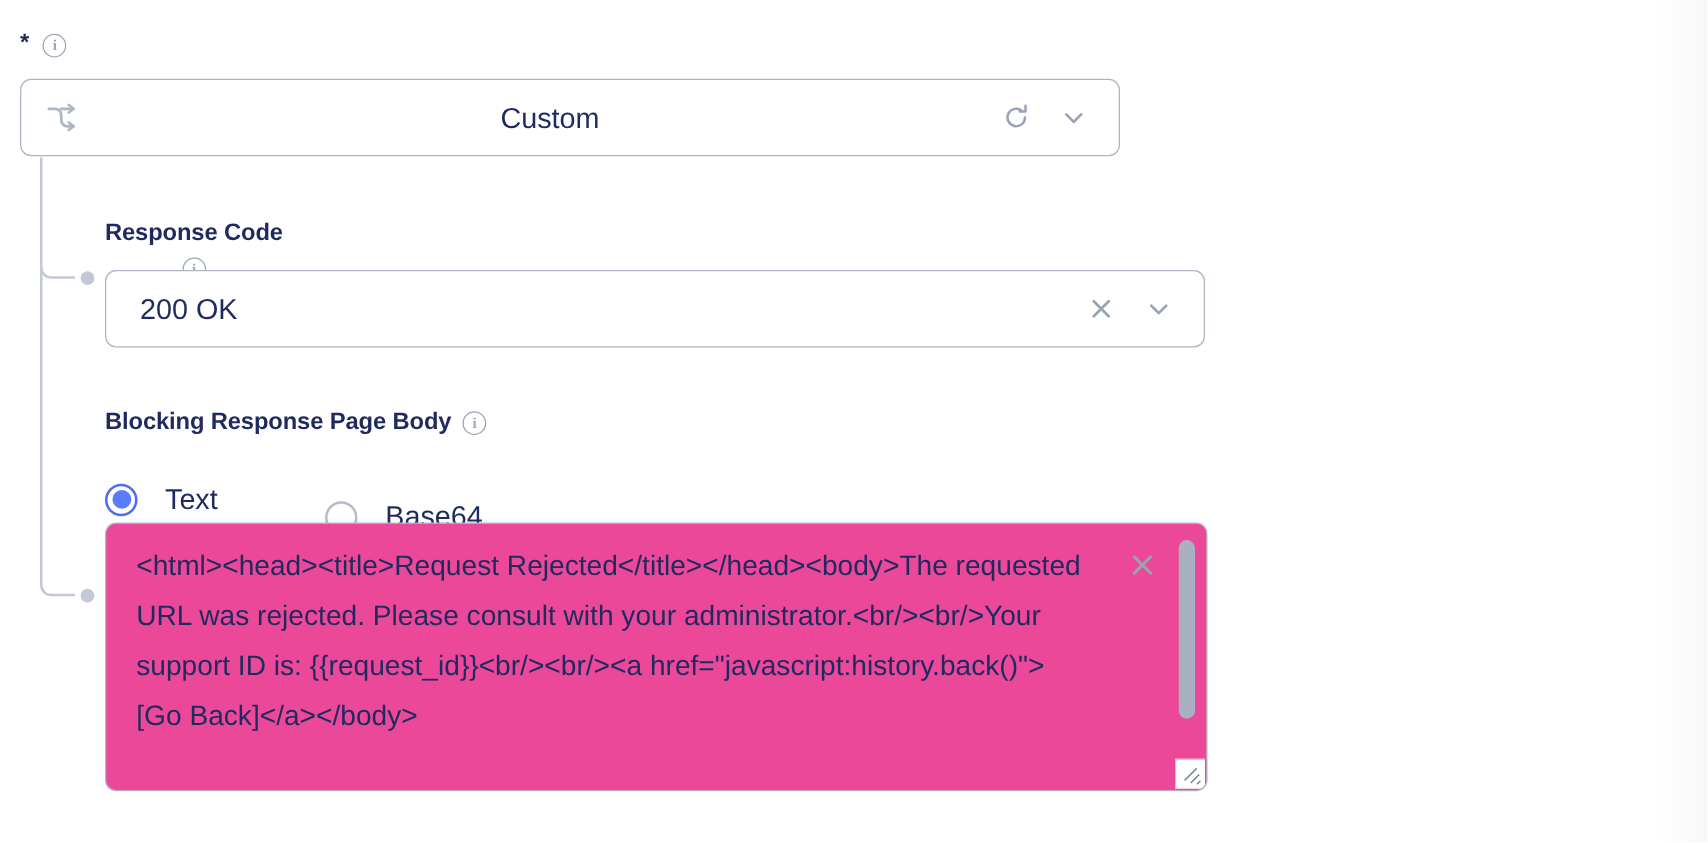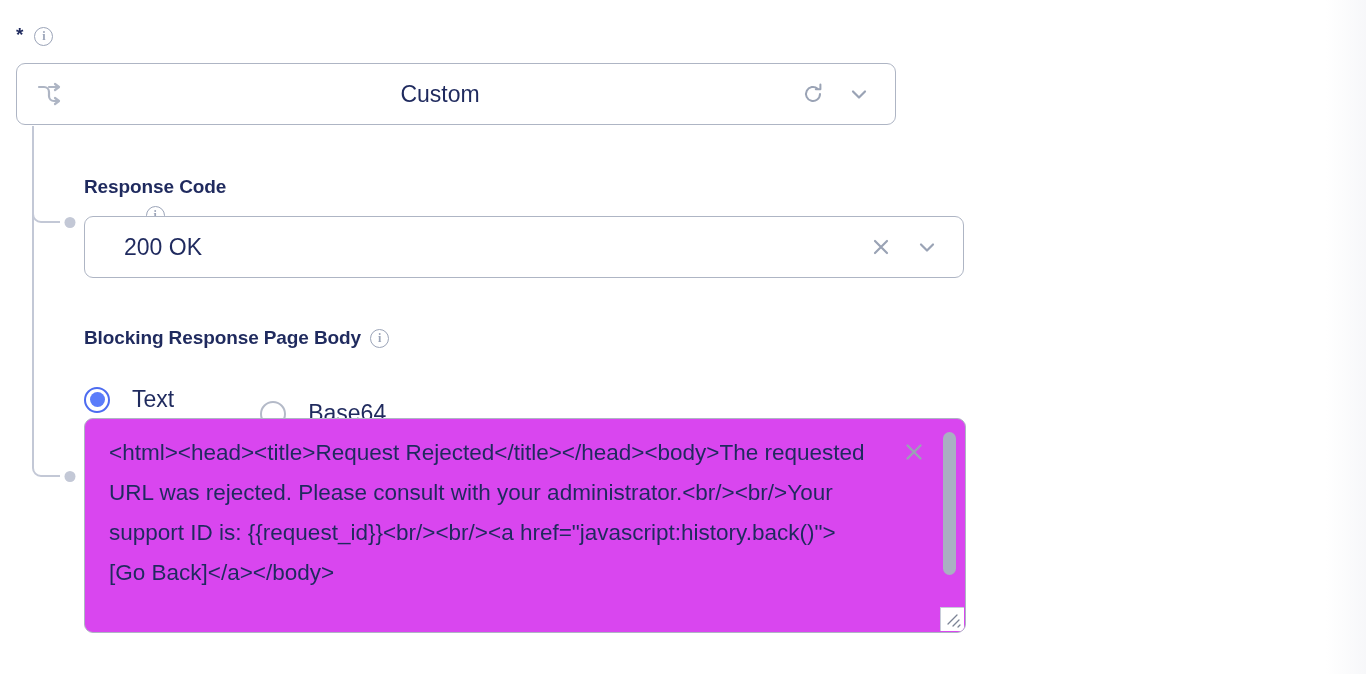"200 OK" #code-select { padding-left: 12px -> none }
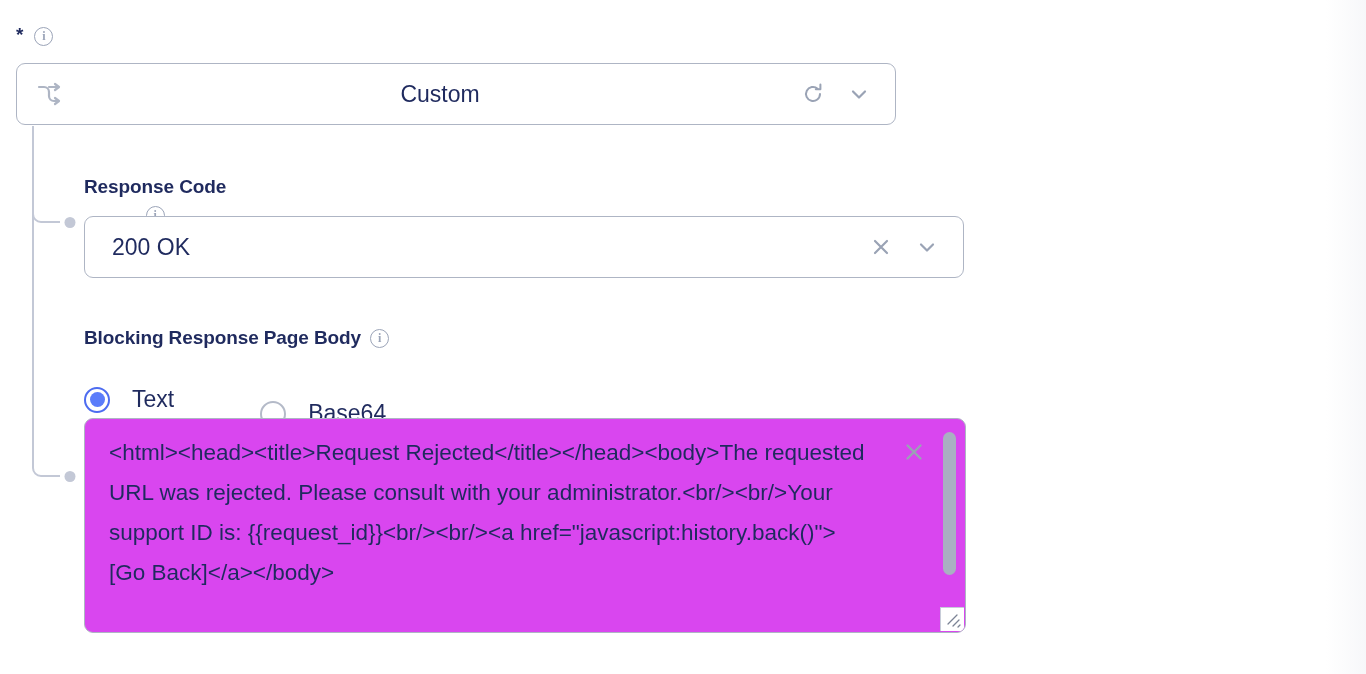"<html><head><title>Request" .textarea-wrap { background: #d946ef -> #ec4899 }
